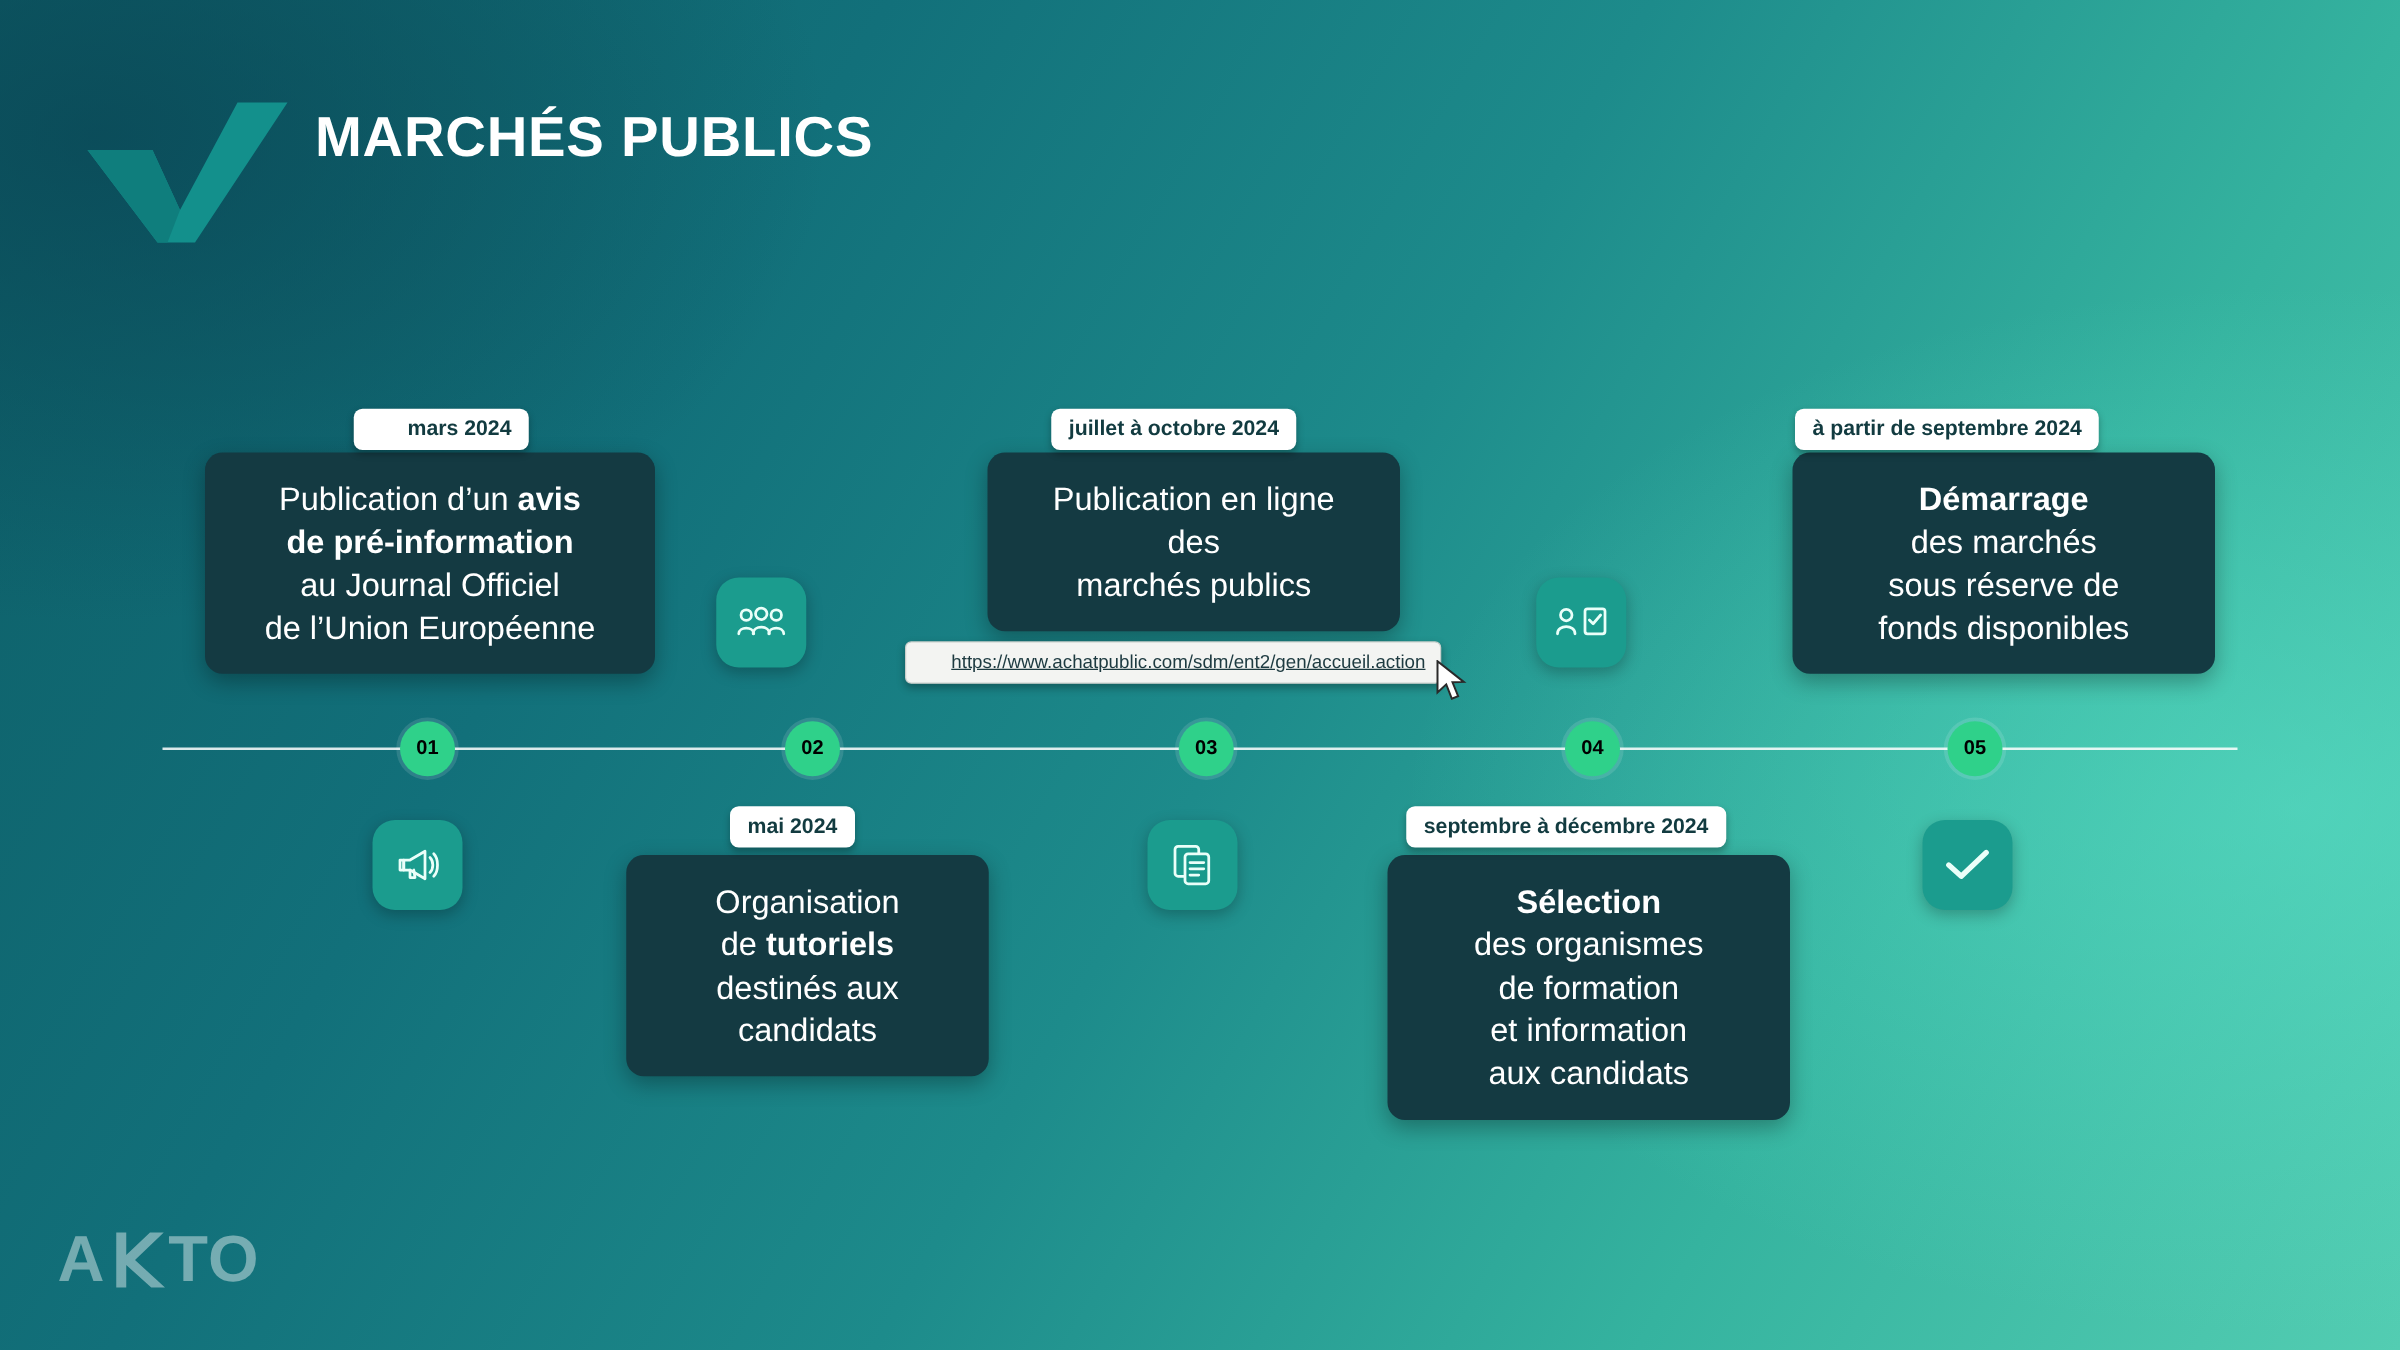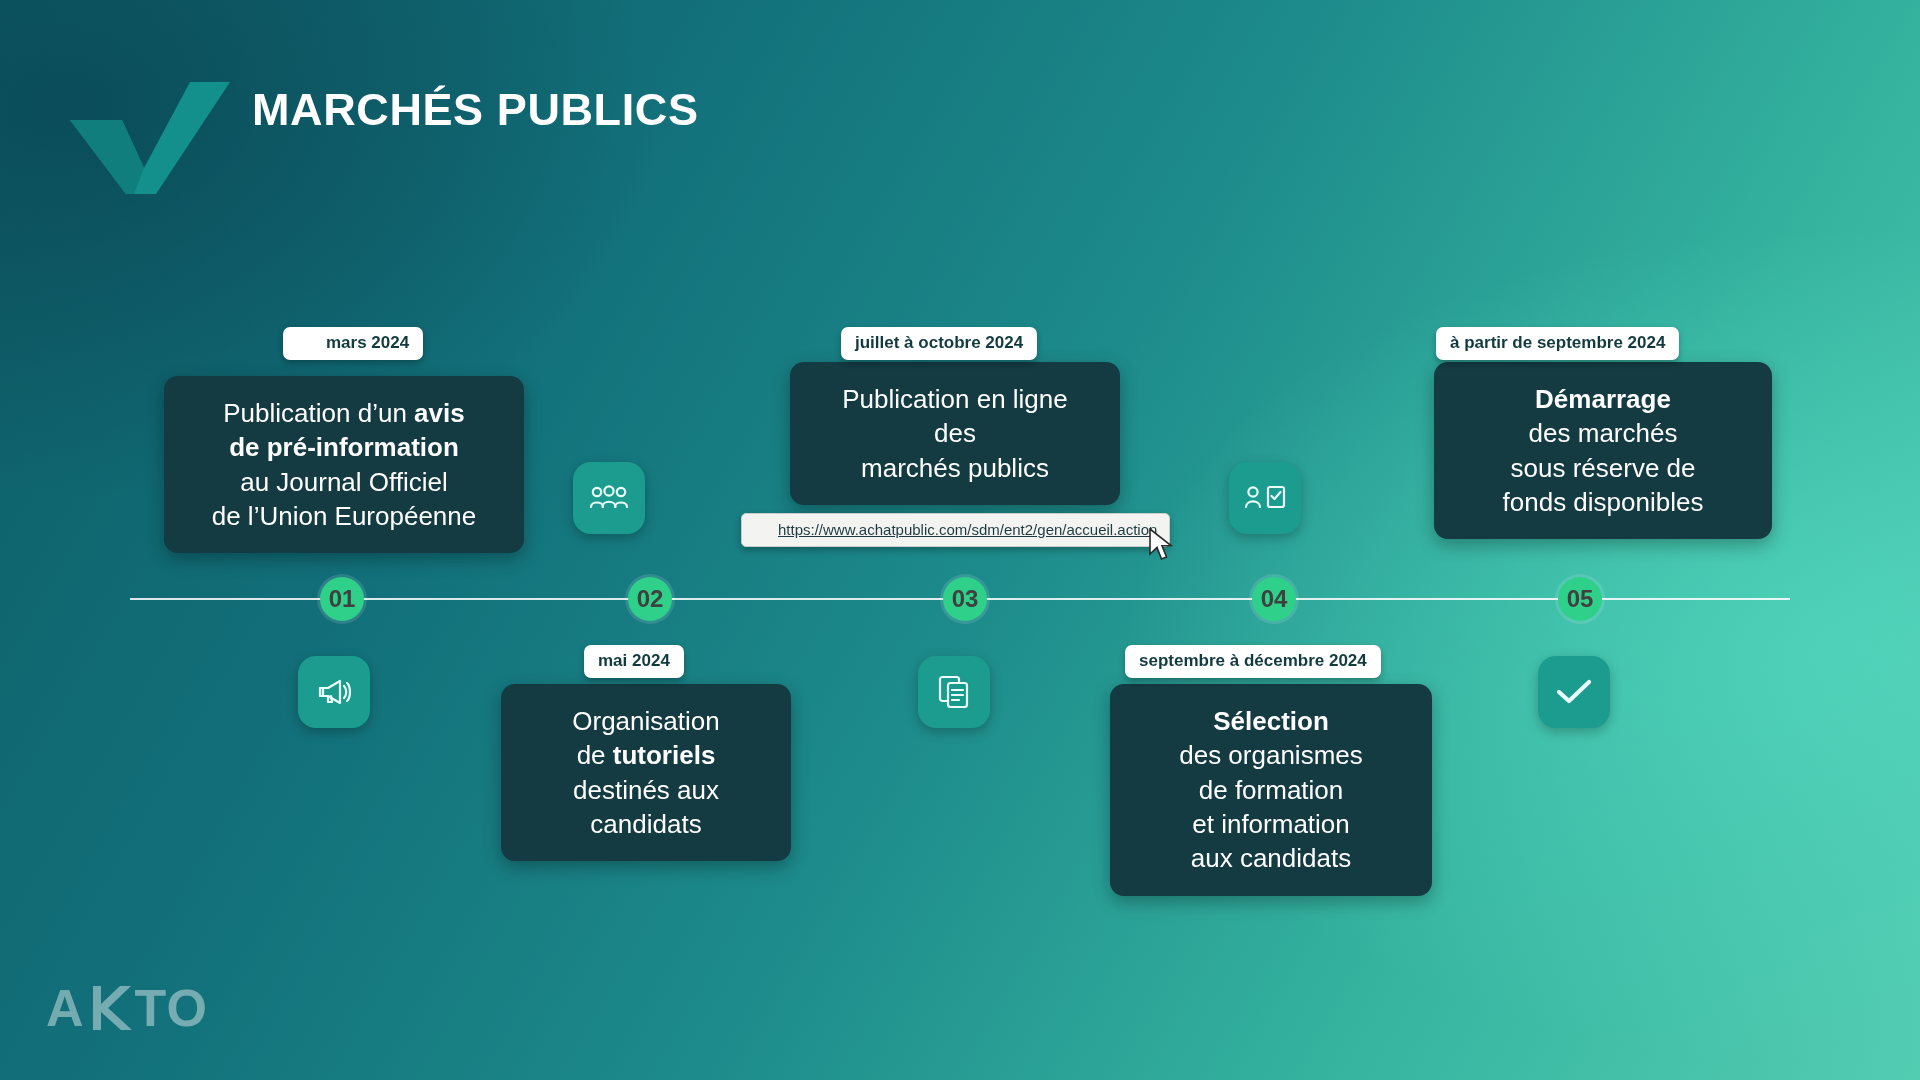"Publication d’un avis" div.card { margin-top: 14px -> none }
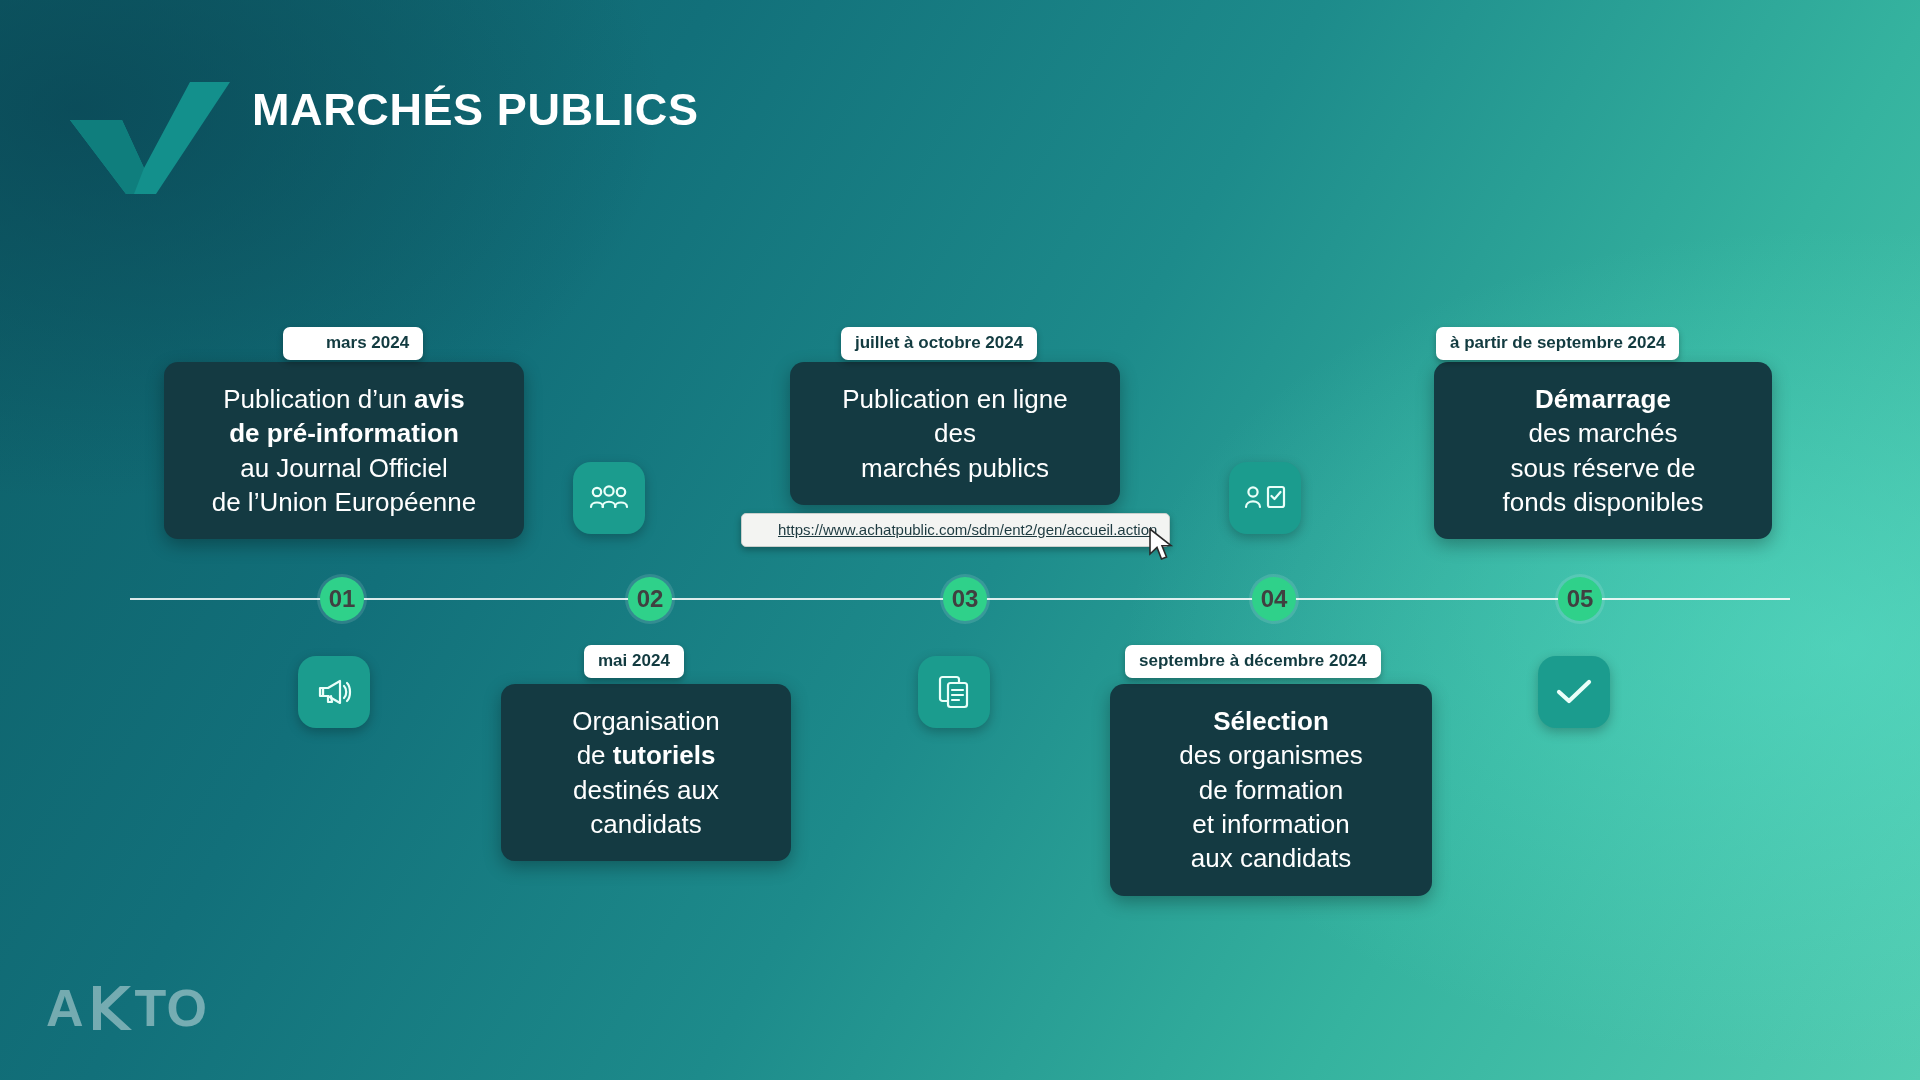"https://www.achatpublic.com/sdm/ent2/gen" div { left: 741px -> 724px }
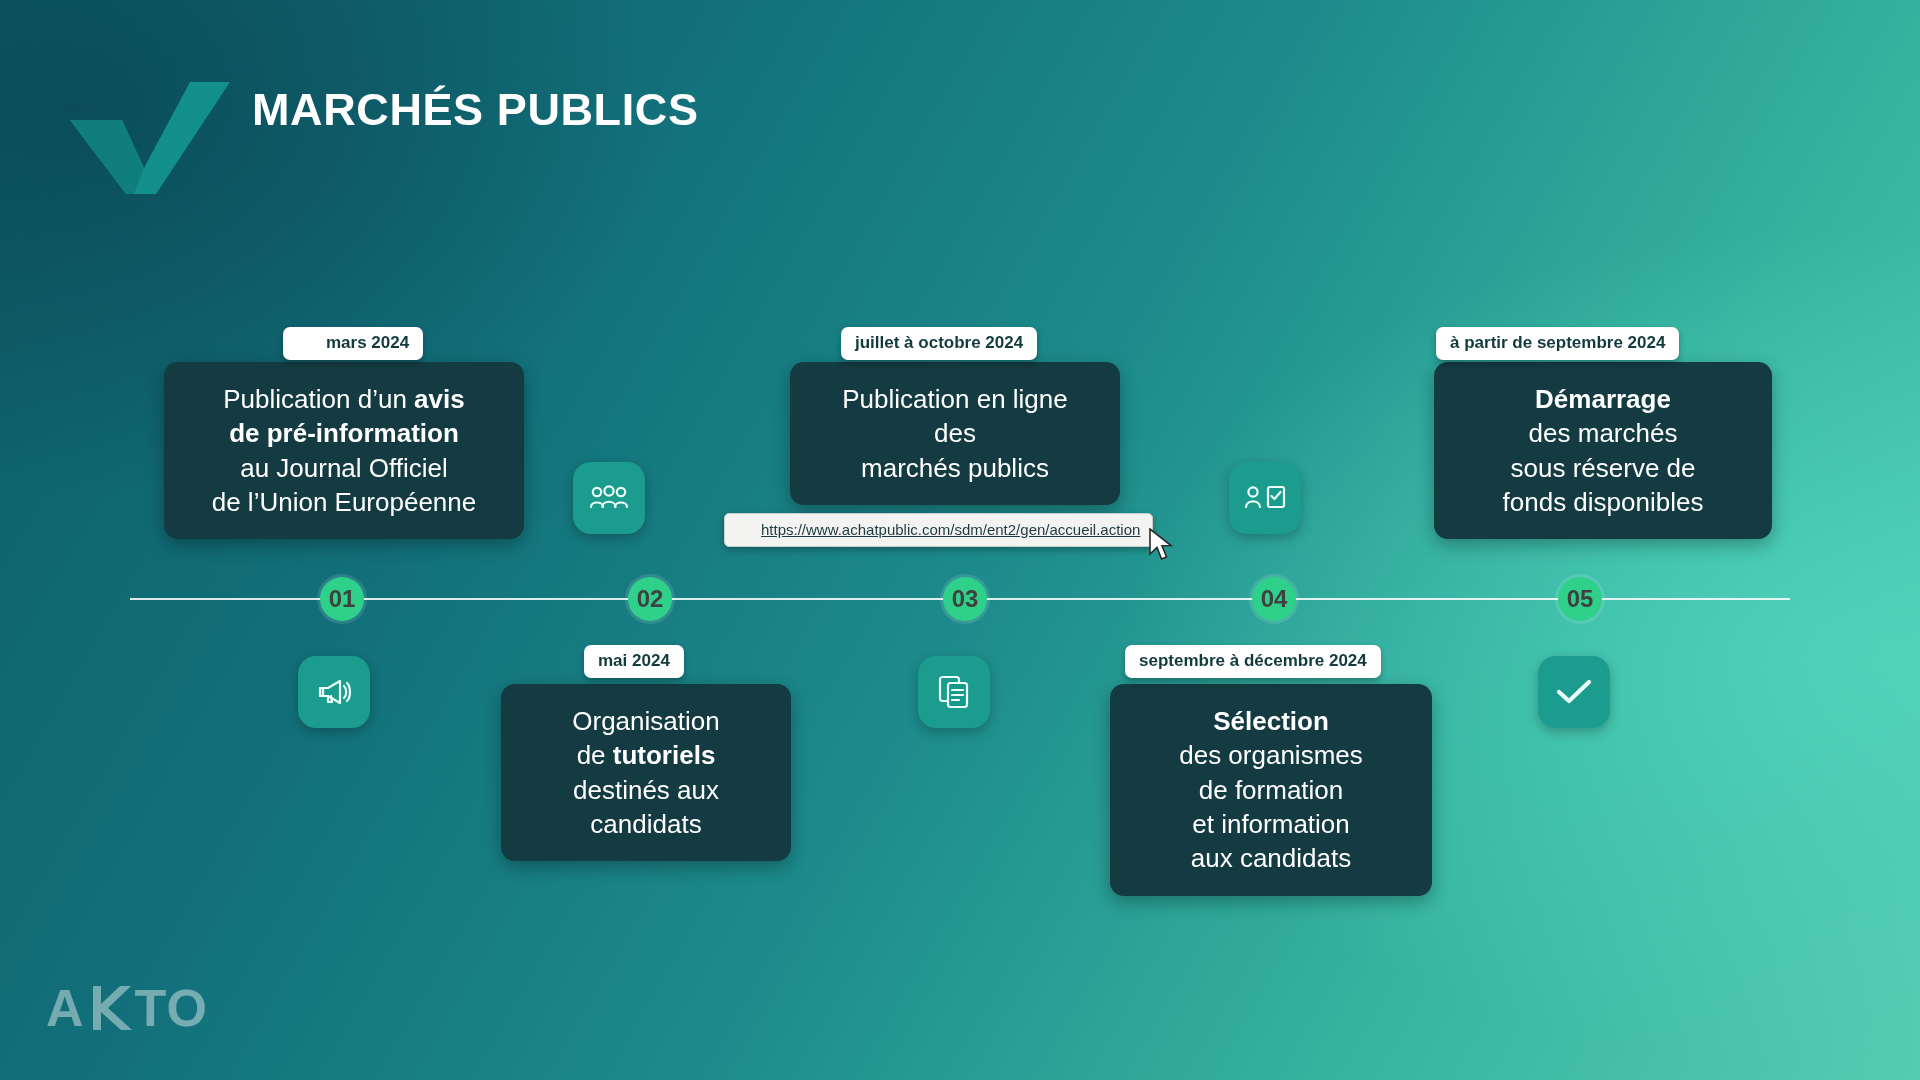"01" .node { color: #404040 -> #000000; font-size: 24px -> 16px }
